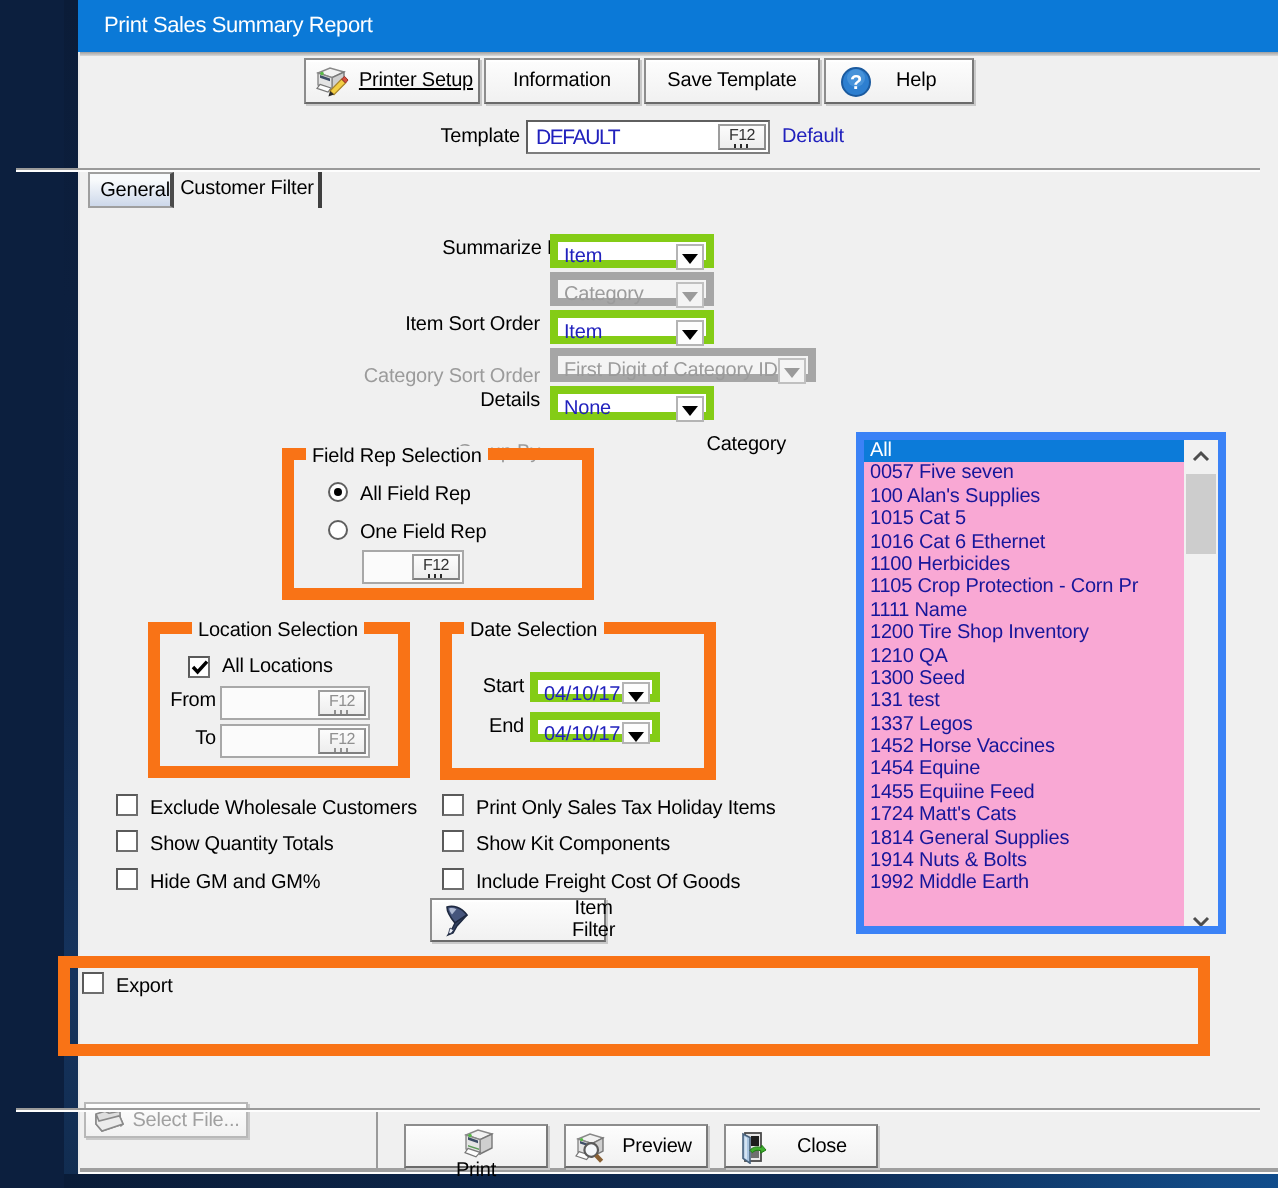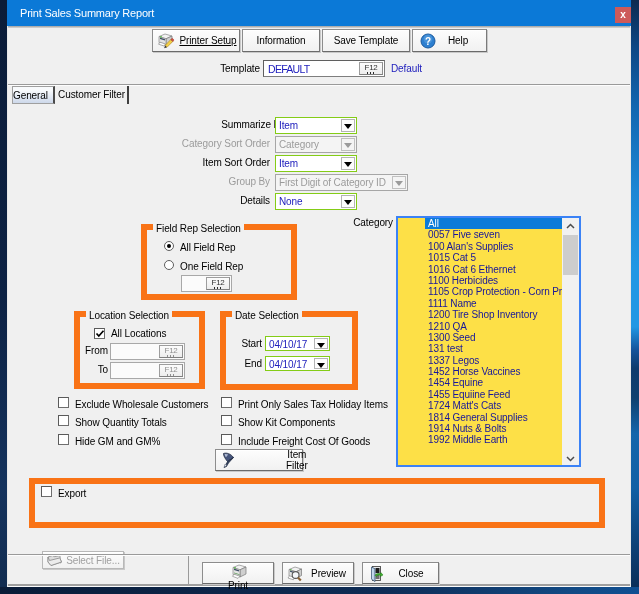"Print Sales Summary Report" .abs { margin-left: none -> 32px }
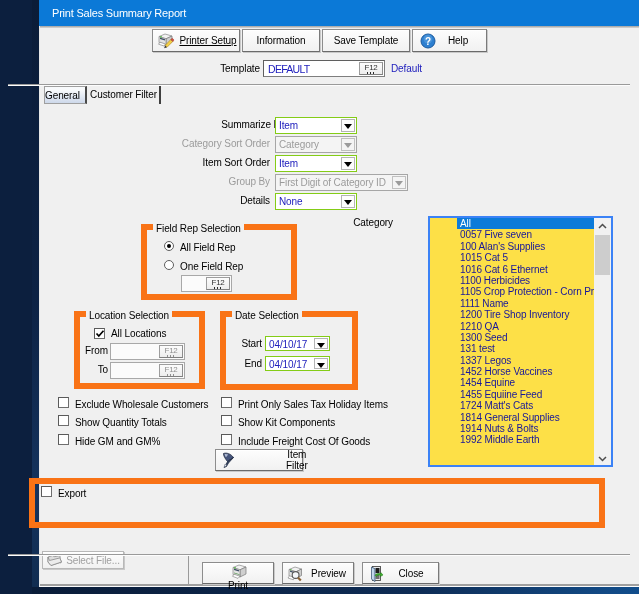"General" #tabGen { text-align: left -> right }
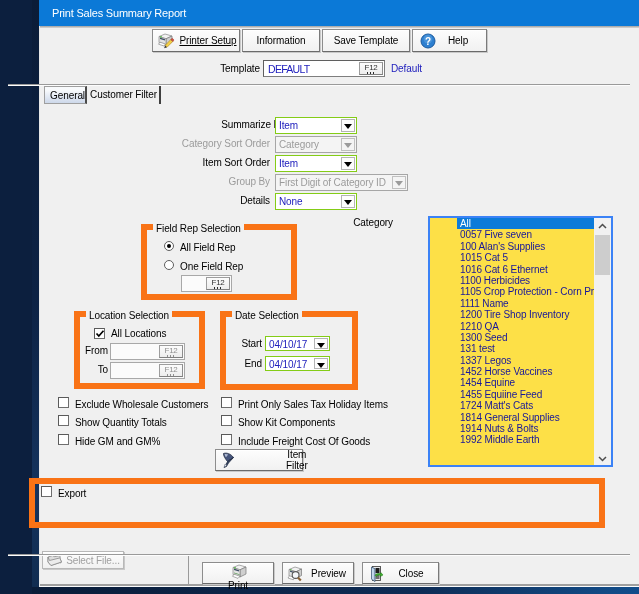"Item" .cb { border: 1px solid #84cc16 -> 4px solid #84cc16 }
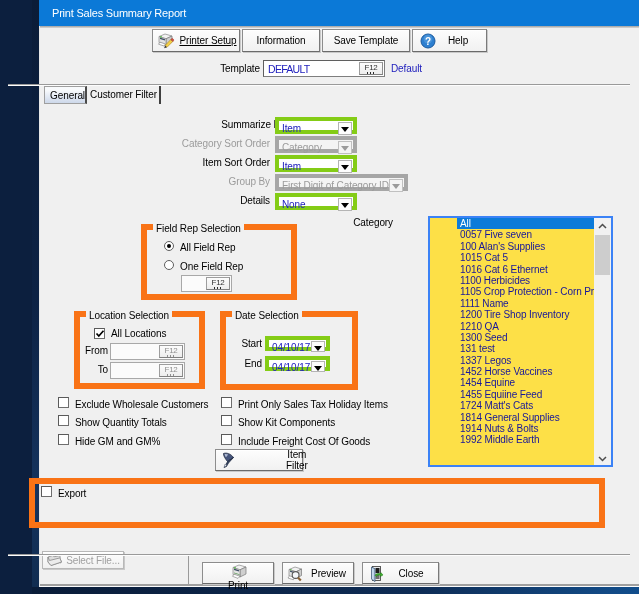"Category Sort Order" .lab.dis { margin-top: none -> 45px }
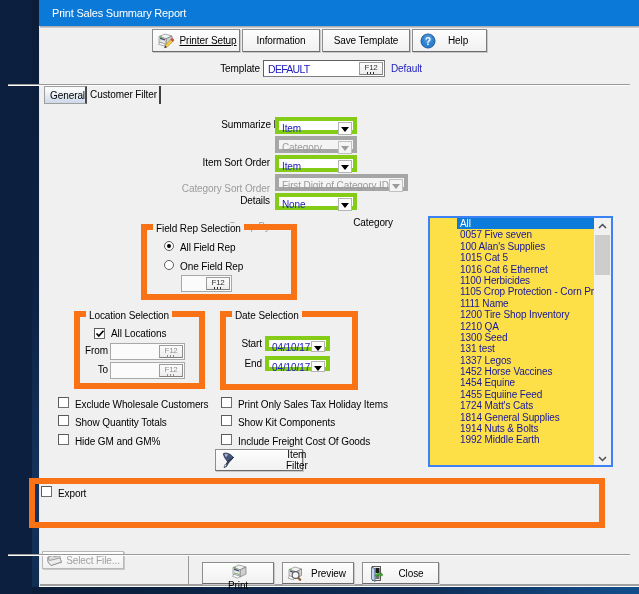"All" #list { background: #fde047 -> #f9a8d4; border: 2px solid #3b82f6 -> 4px solid #3b82f6; padding-left: 27px -> none }
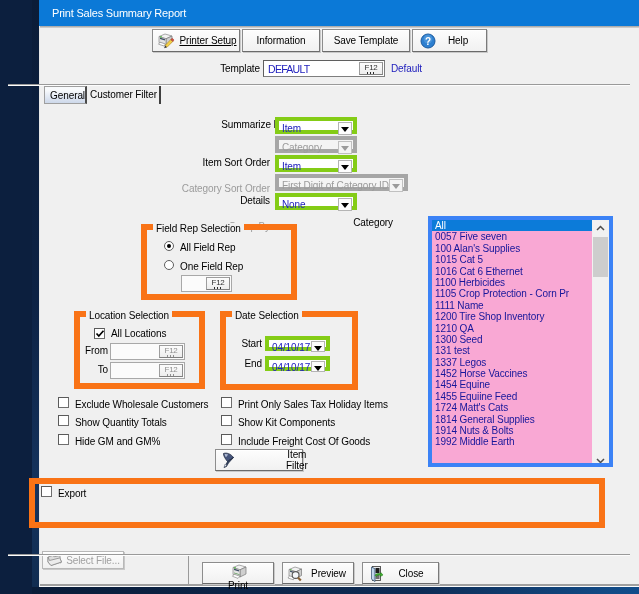"Location Selection" div.cap { left: 6px -> 16px }
